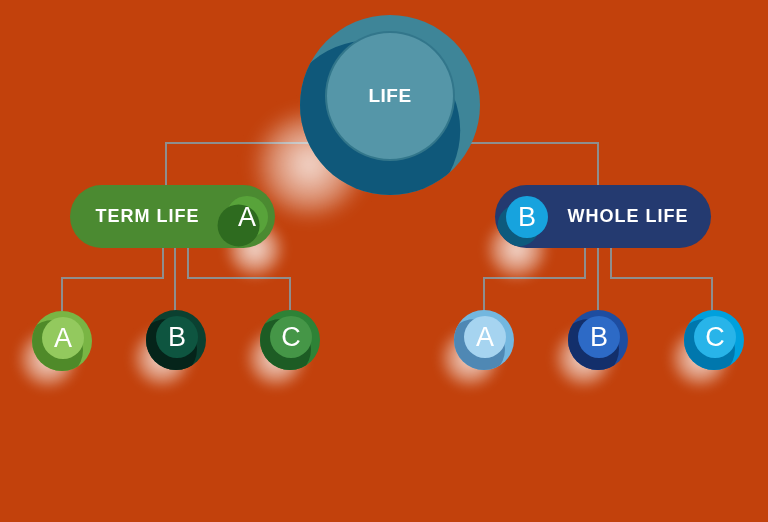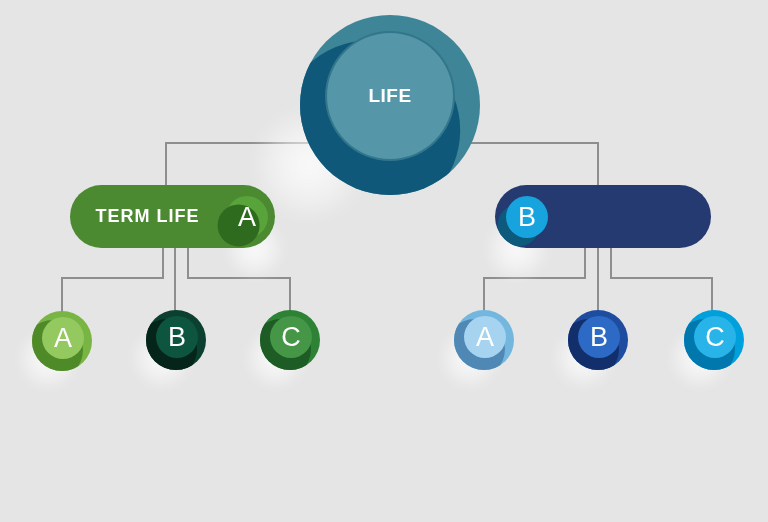"LIFE" .stage { background: #e5e5e5 -> #c2410c }
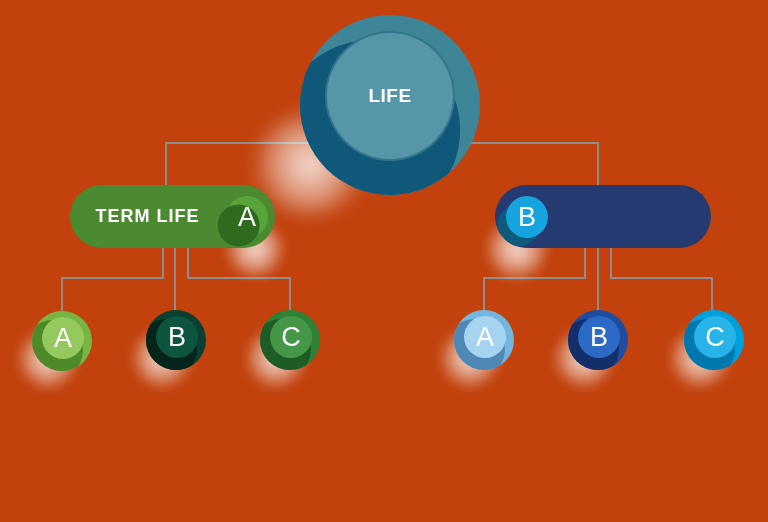"WHOLE LIFE" div.pill-label { html: none -> <div>WHOLE LIFE</div> }
